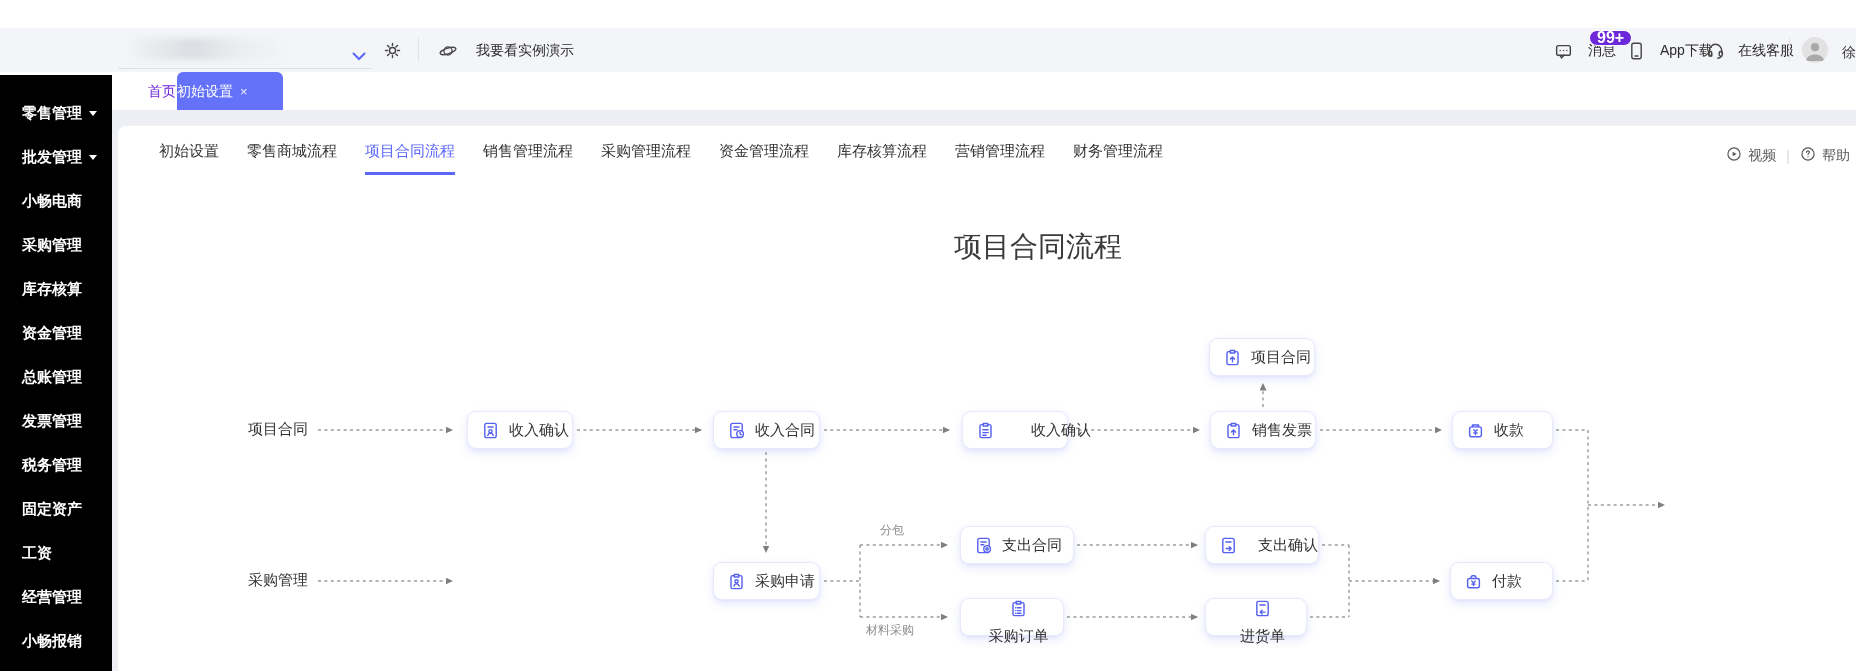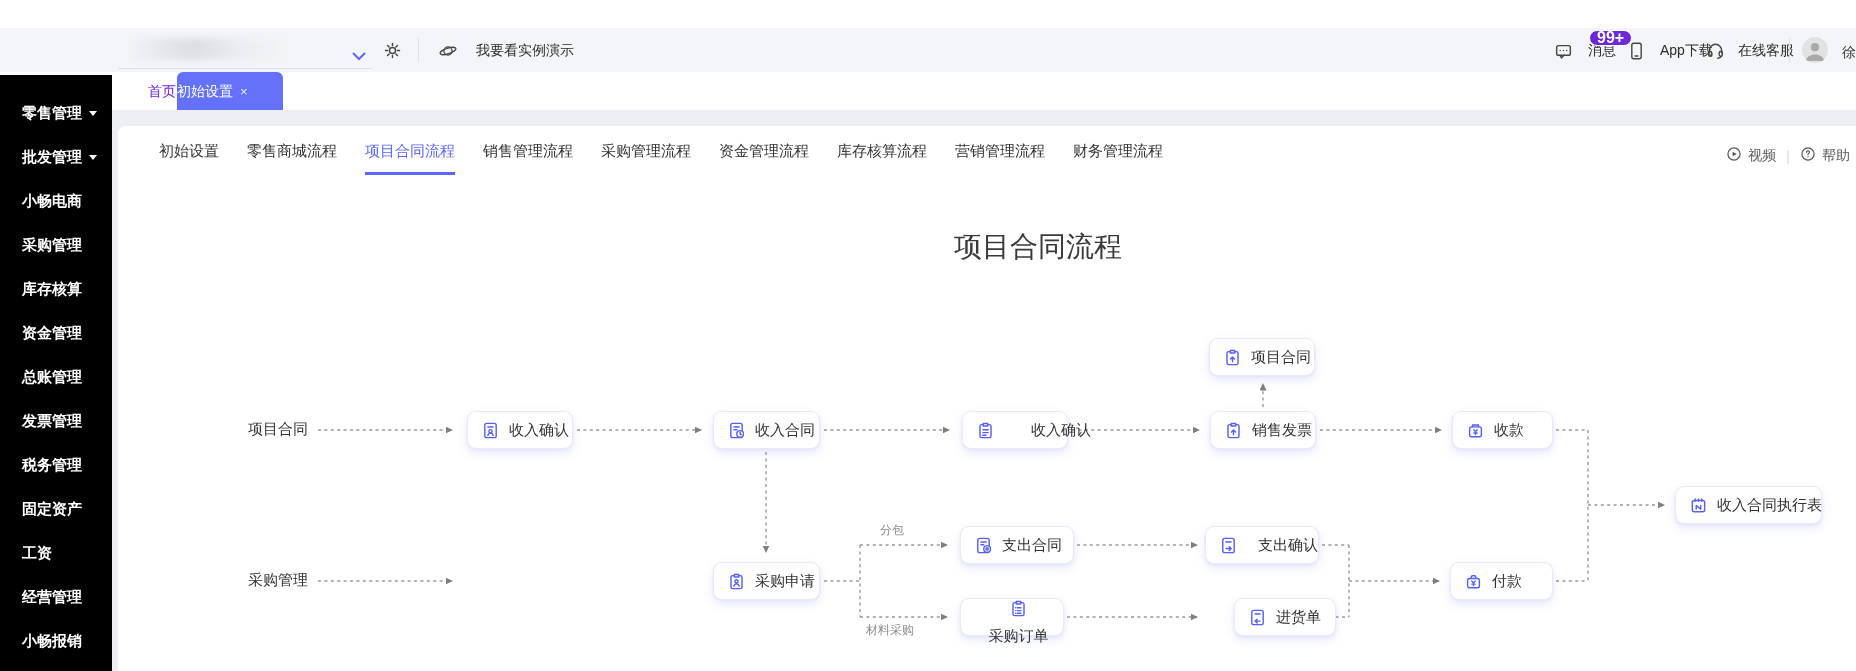"收入合同执行表" div.node { html: <div> <span> <svg> <rect></rect> <path></path> <path></path> </svg> </span> <span>收入合同执行表</span> </div> -> none }
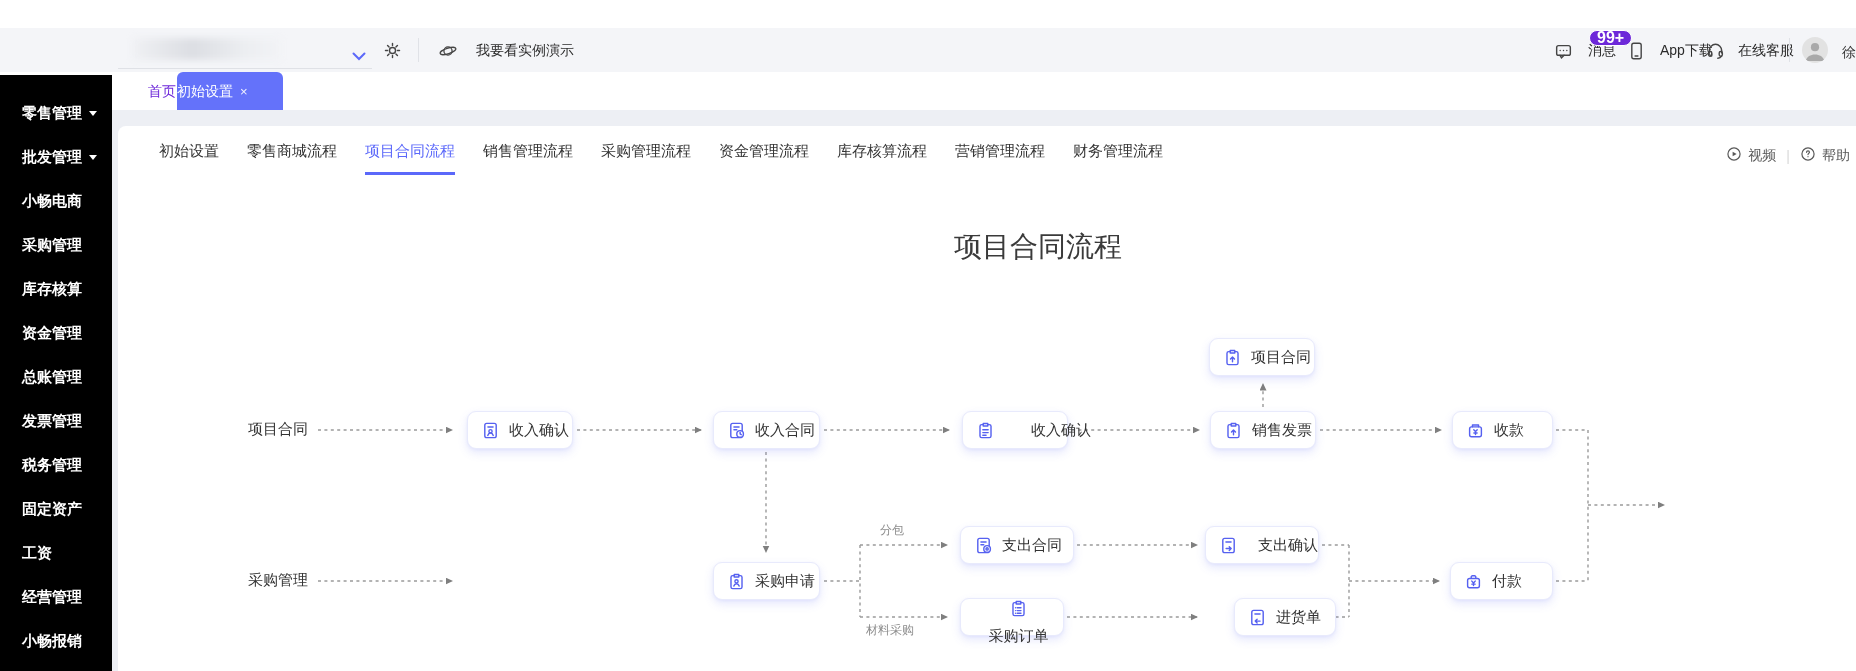"进货单" div.node { flex-direction: none -> column; left: 1234px -> 1205px }
